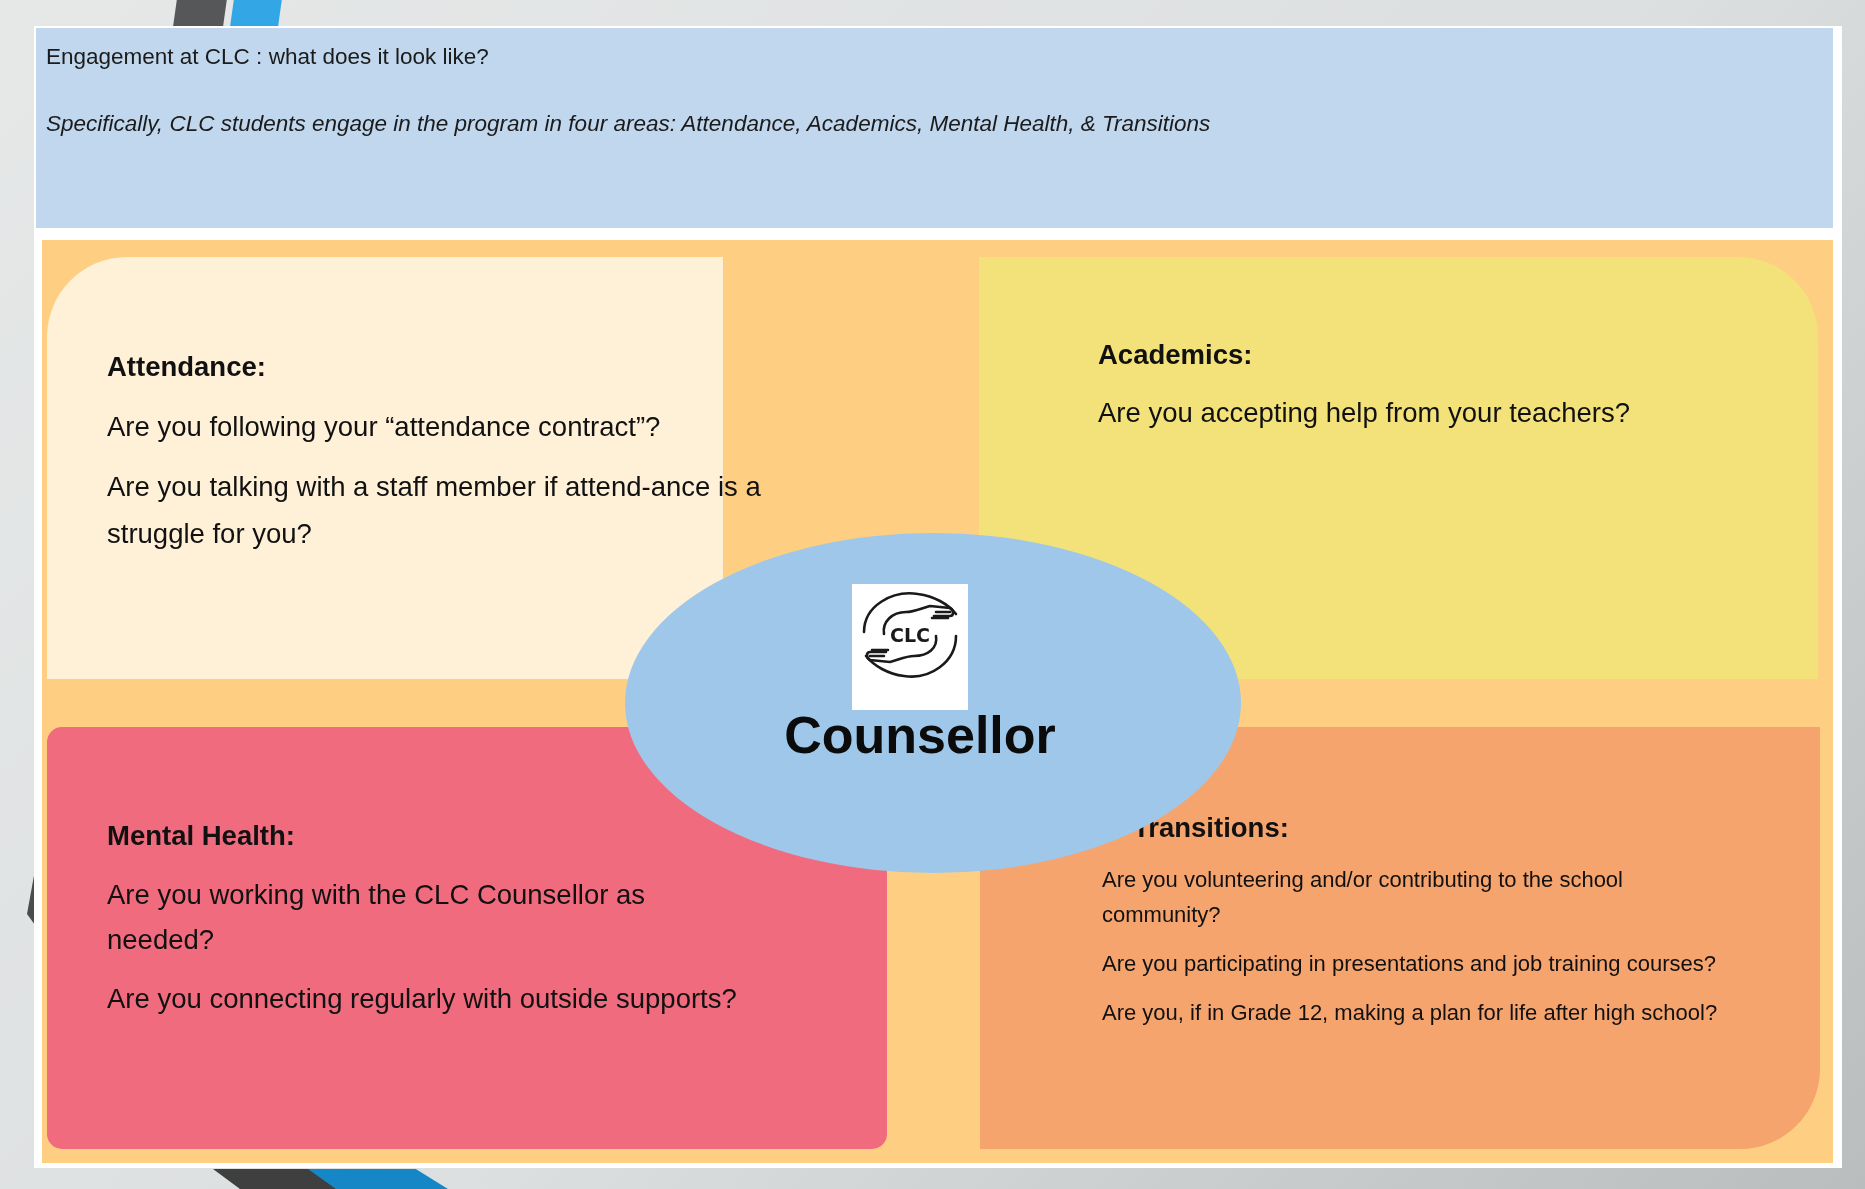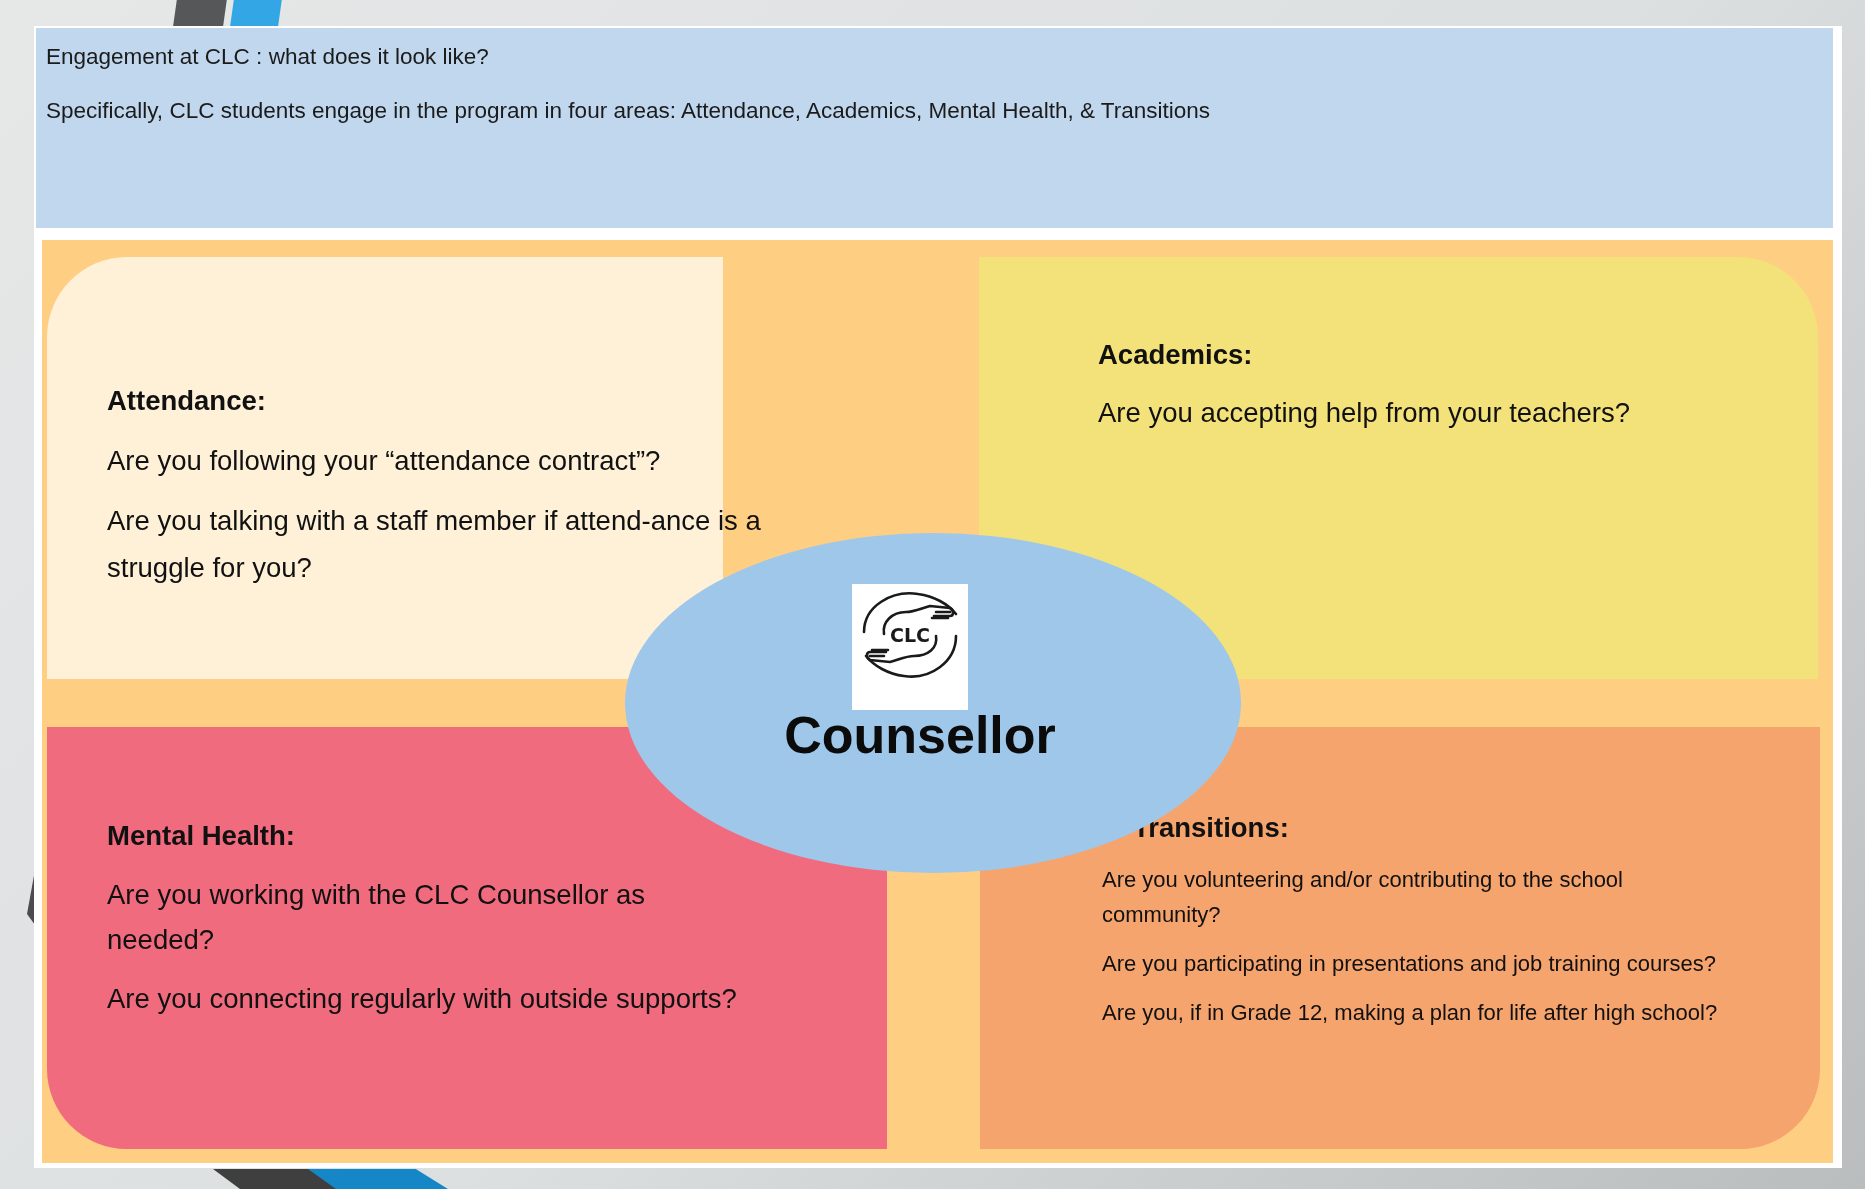"Specifically, CLC students engage in" .header .h-areas { font-style: none -> italic; margin-top: 17px -> 30px }
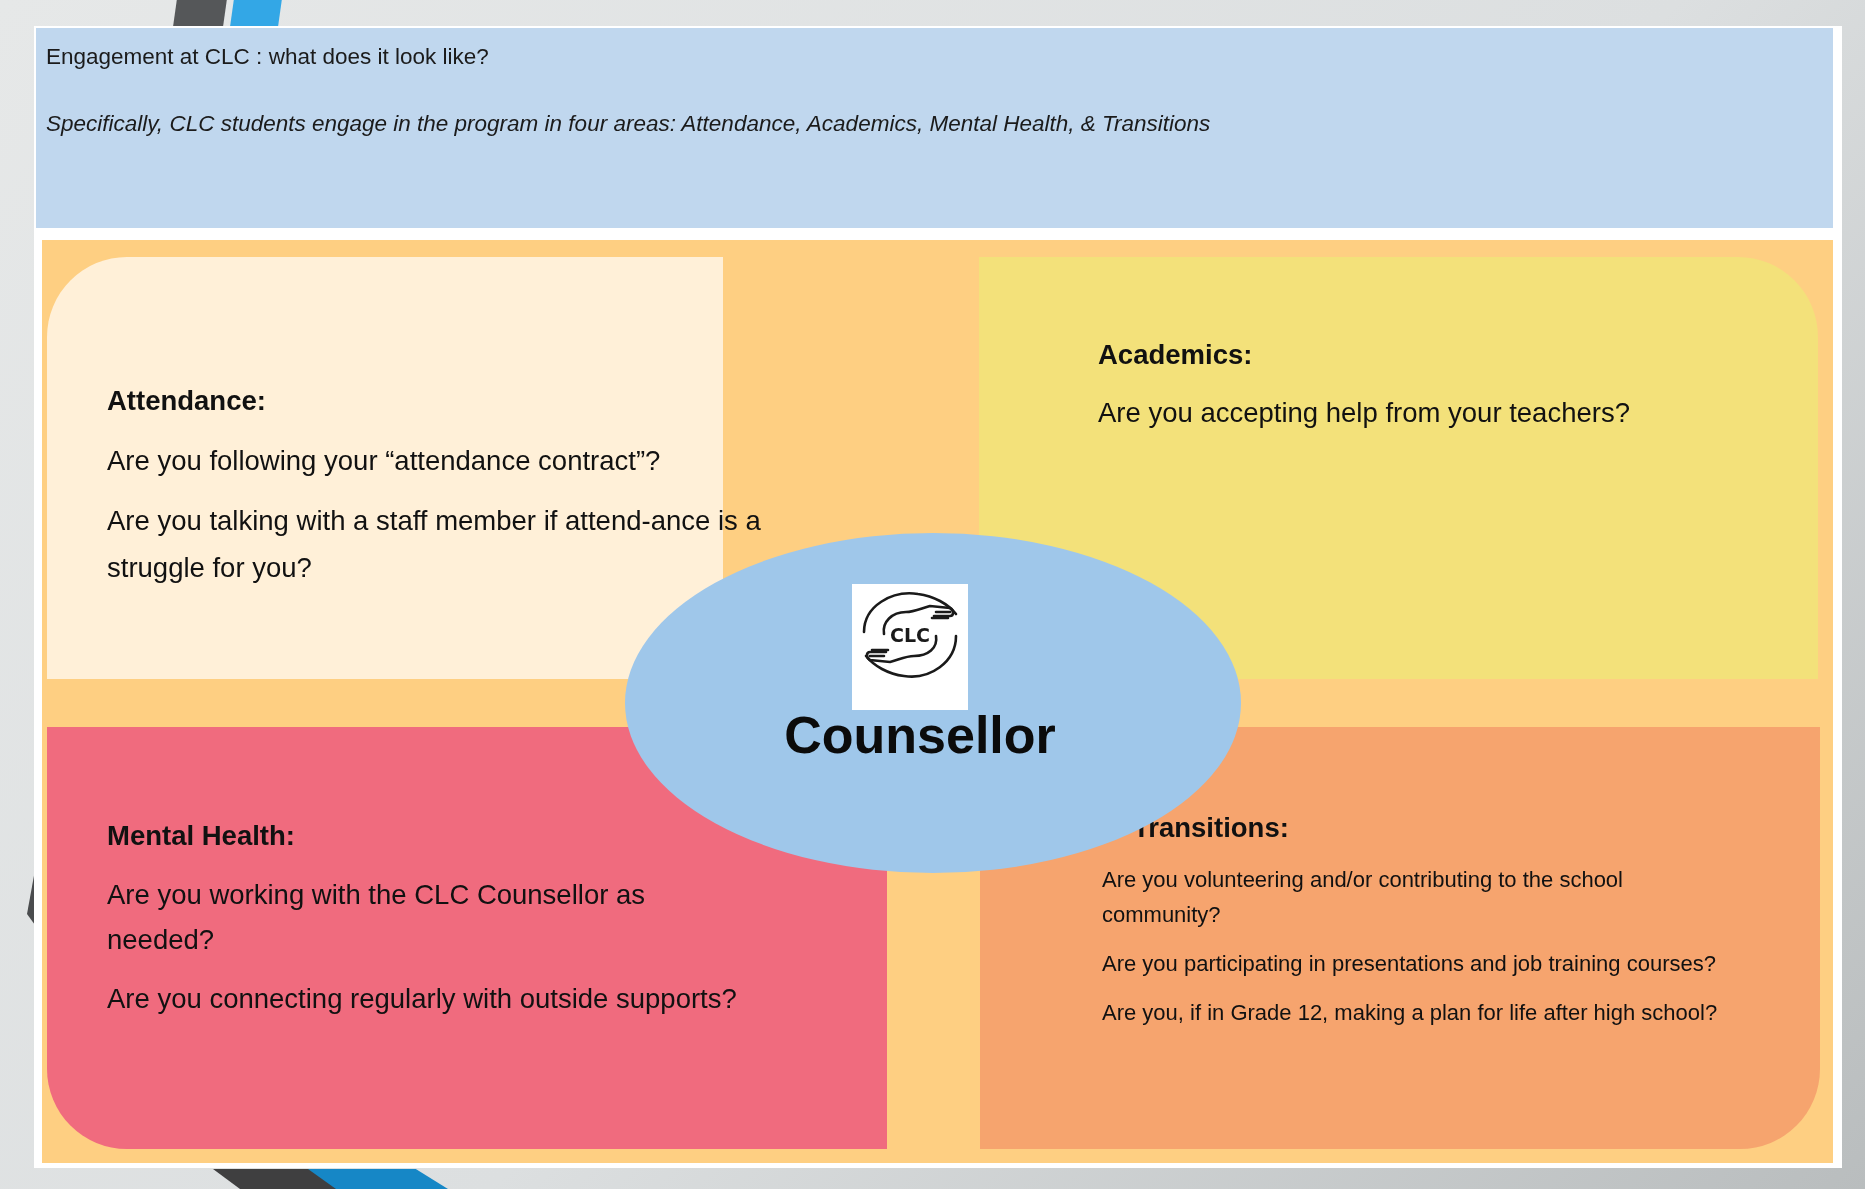"Attendance:" .quad-attendance { padding: 120px 0 0 60px -> 86px 0 0 60px }
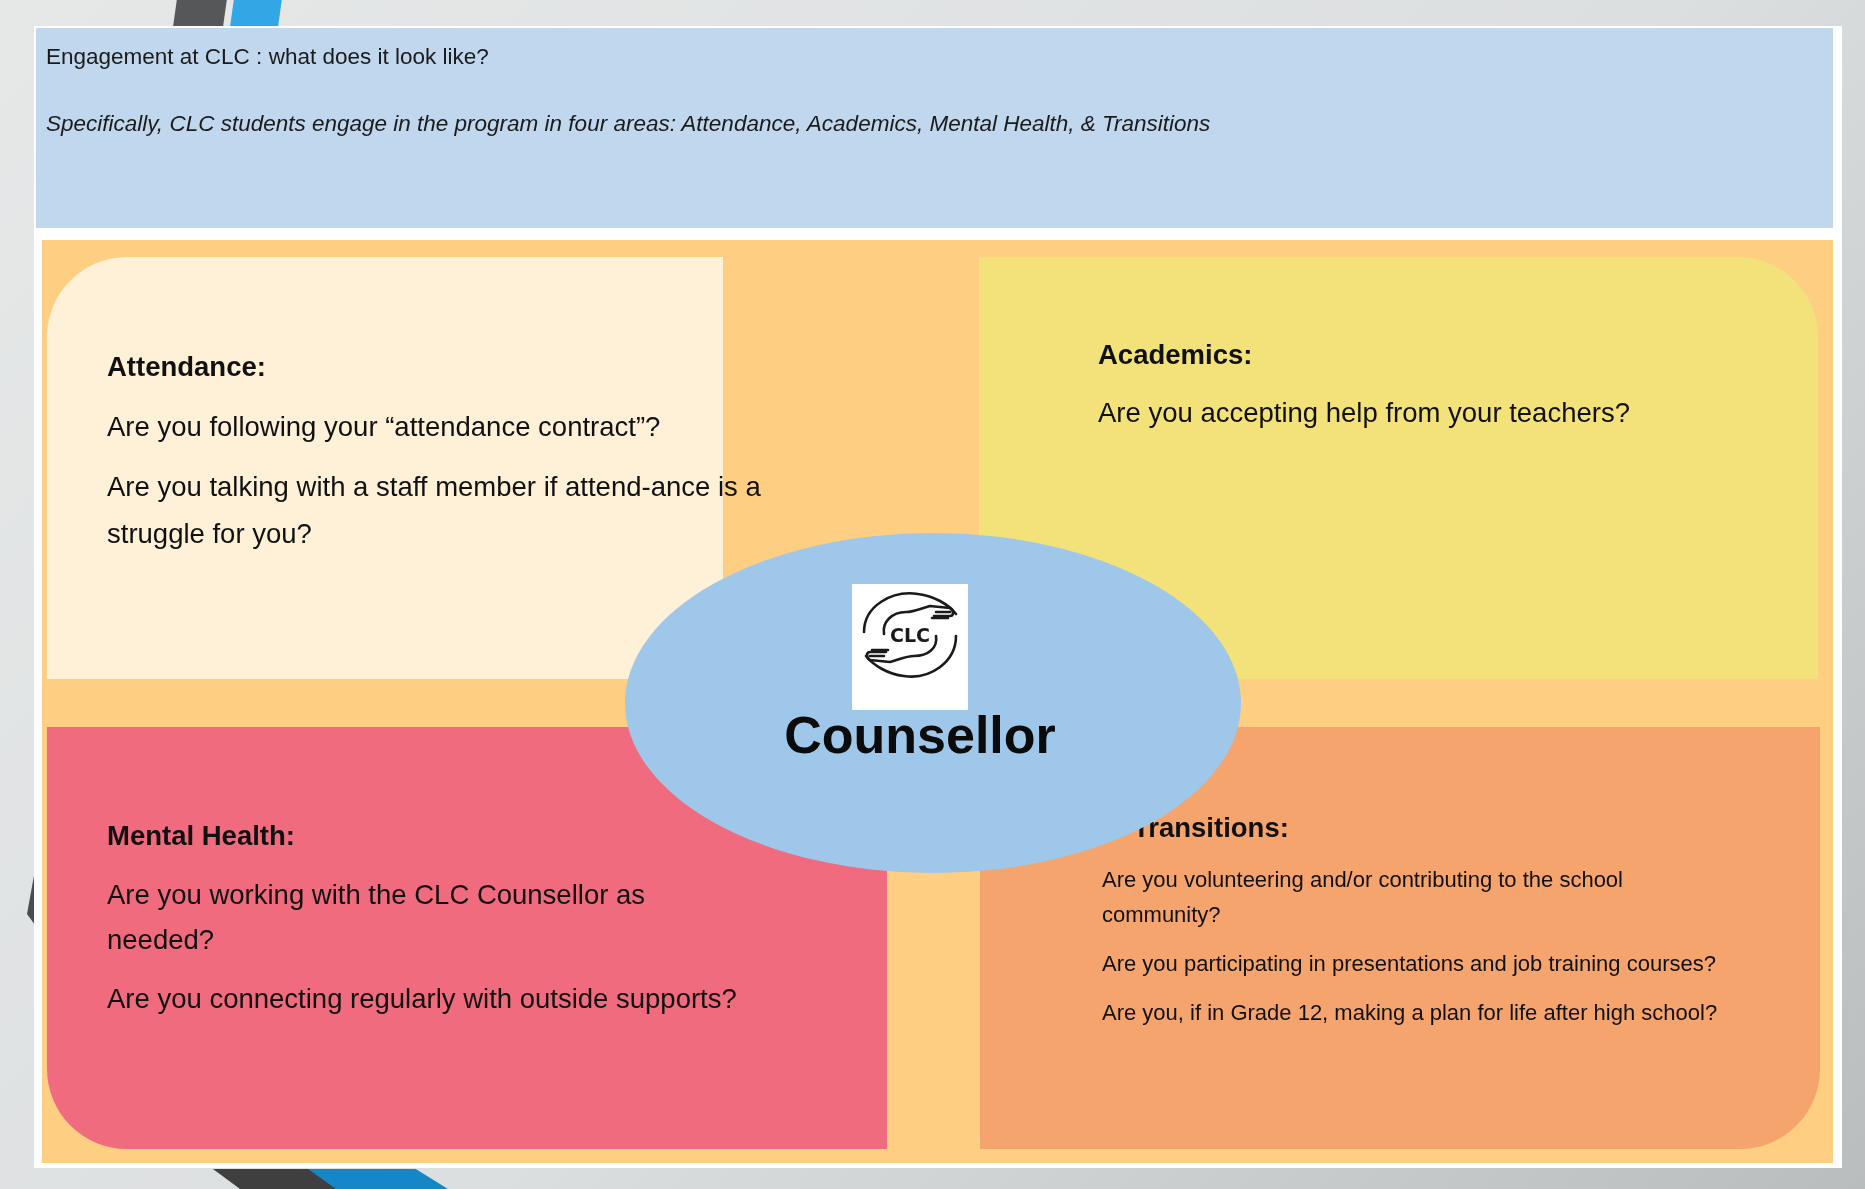"Mental Health:" .quad-mental { border-radius: none -> 15px }
